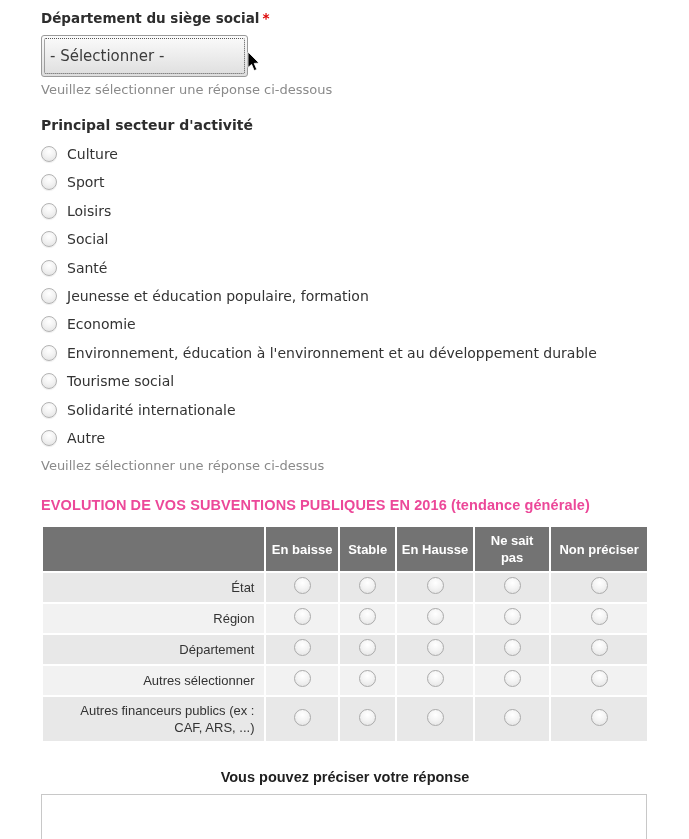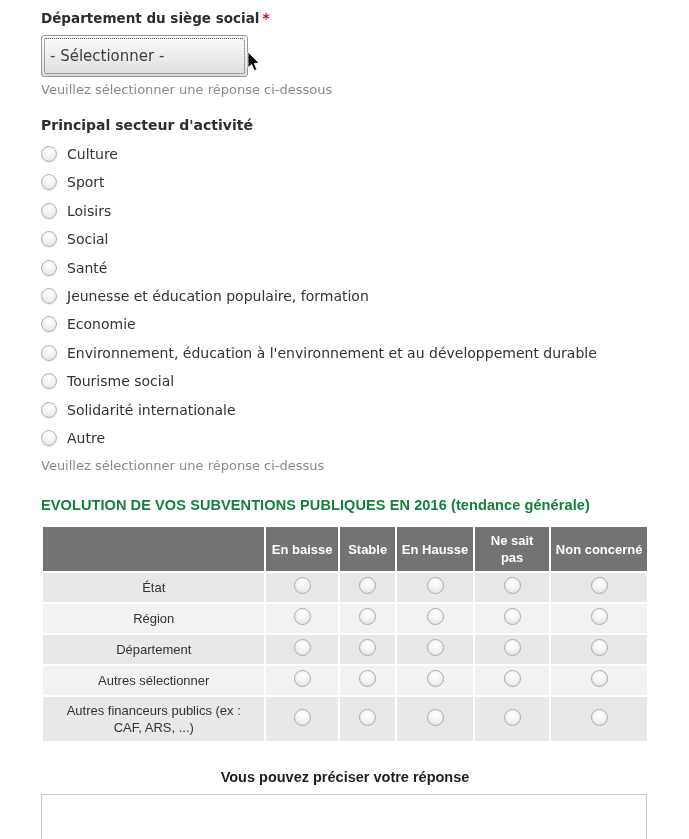"EVOLUTION DE VOS SUBVENTIONS PUBLIQUES" .matrix-title { color: #15803d -> #ec4899 }
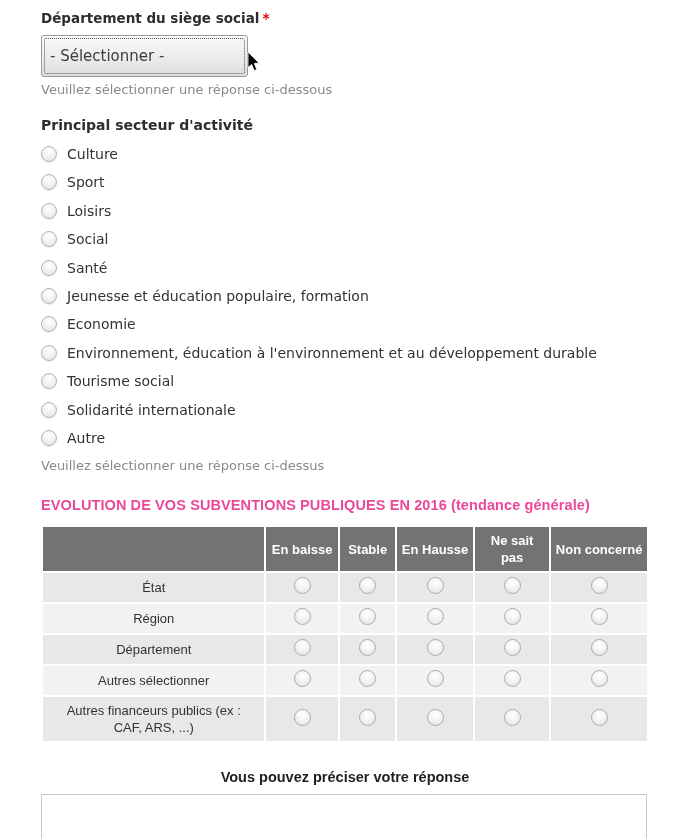"Non concerné" th { text: concerné -> préciser }
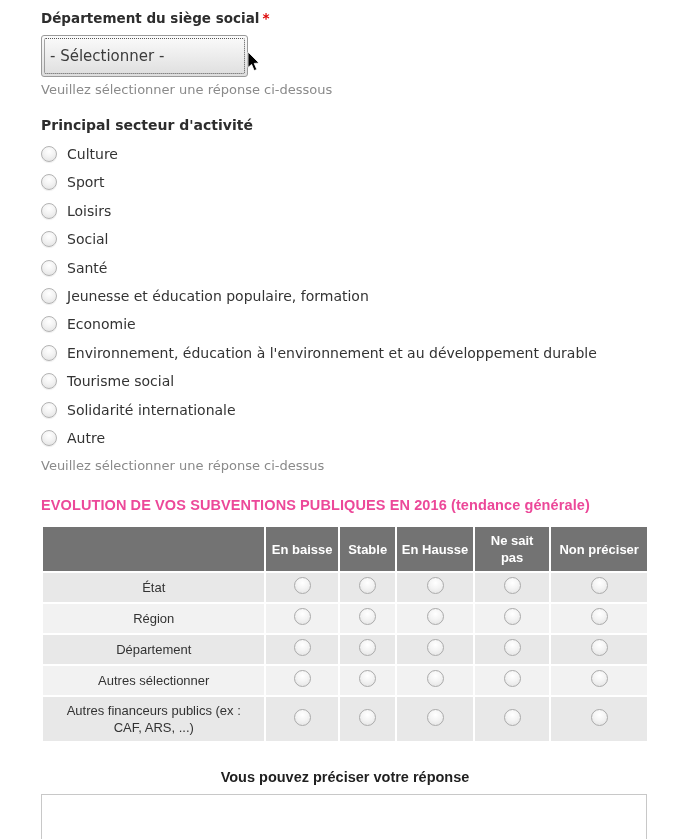"État" table.matrix td.rowlabel { text-align: center -> right }
